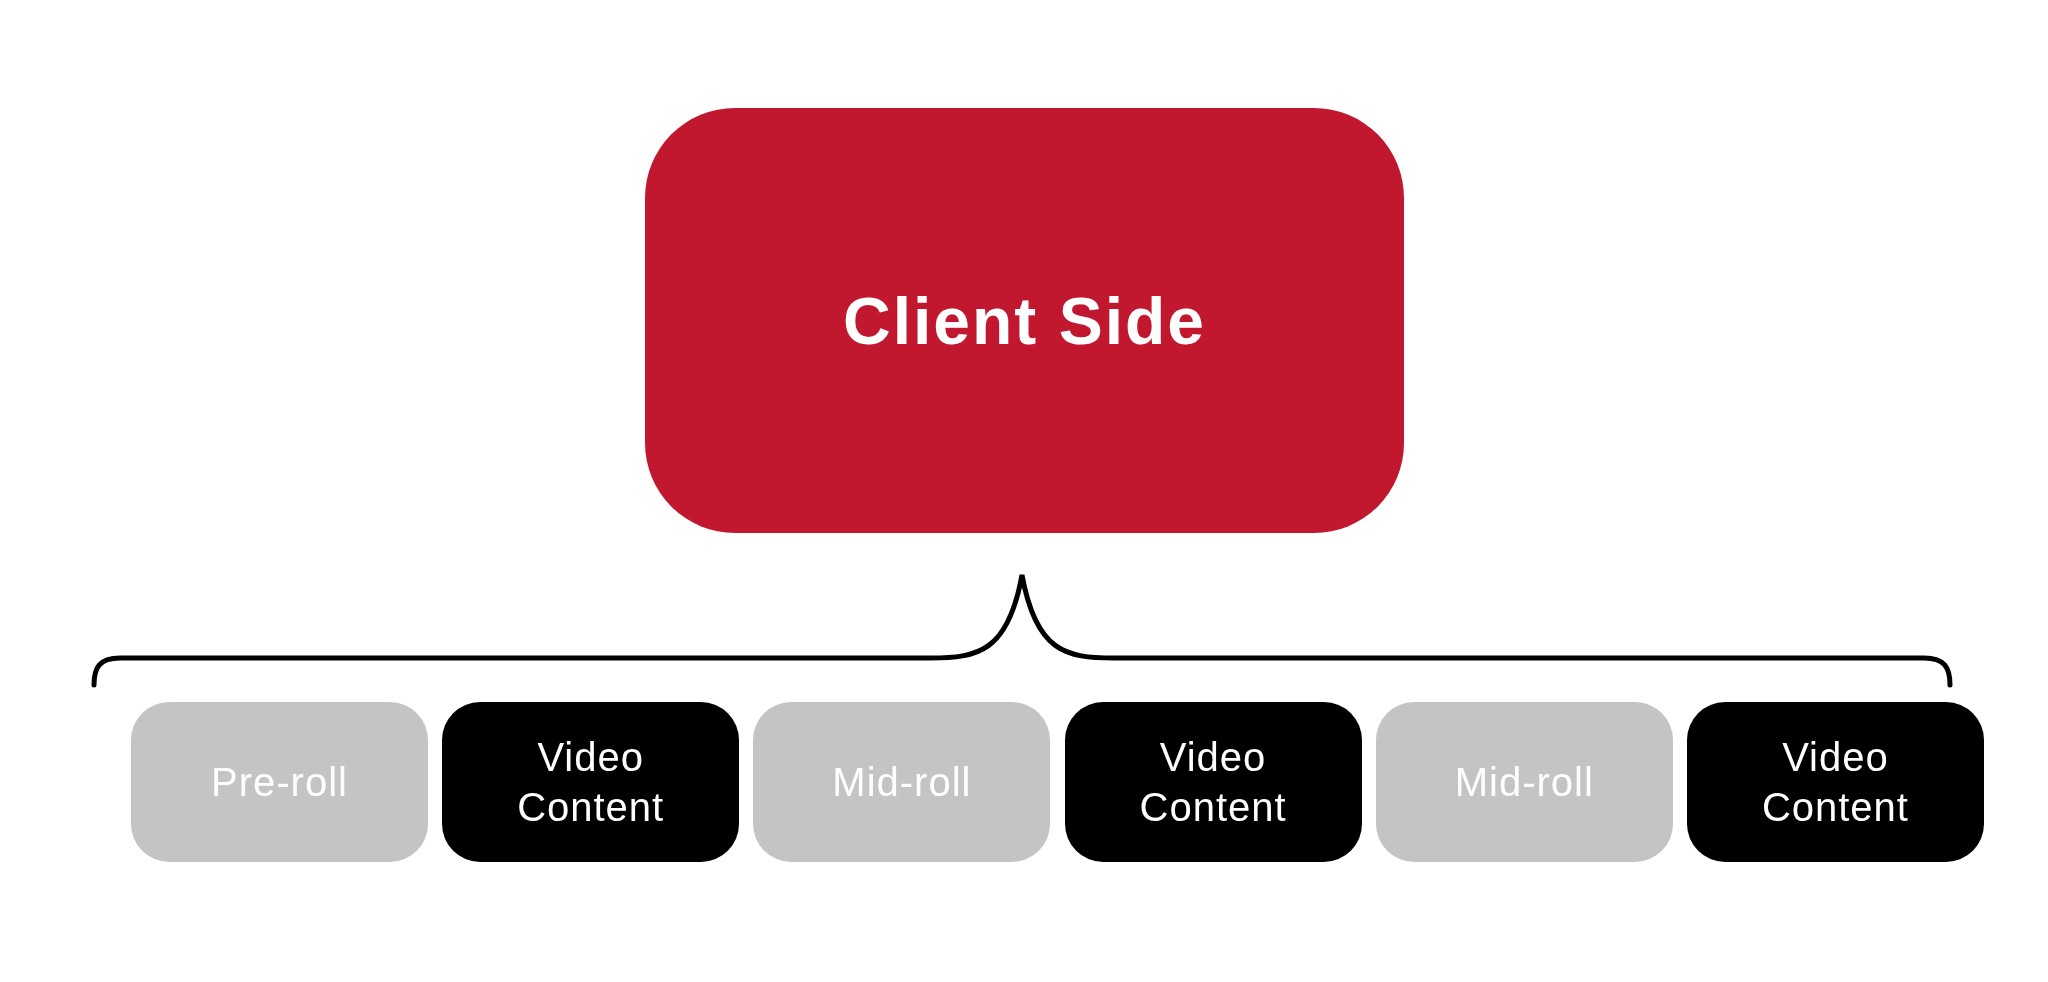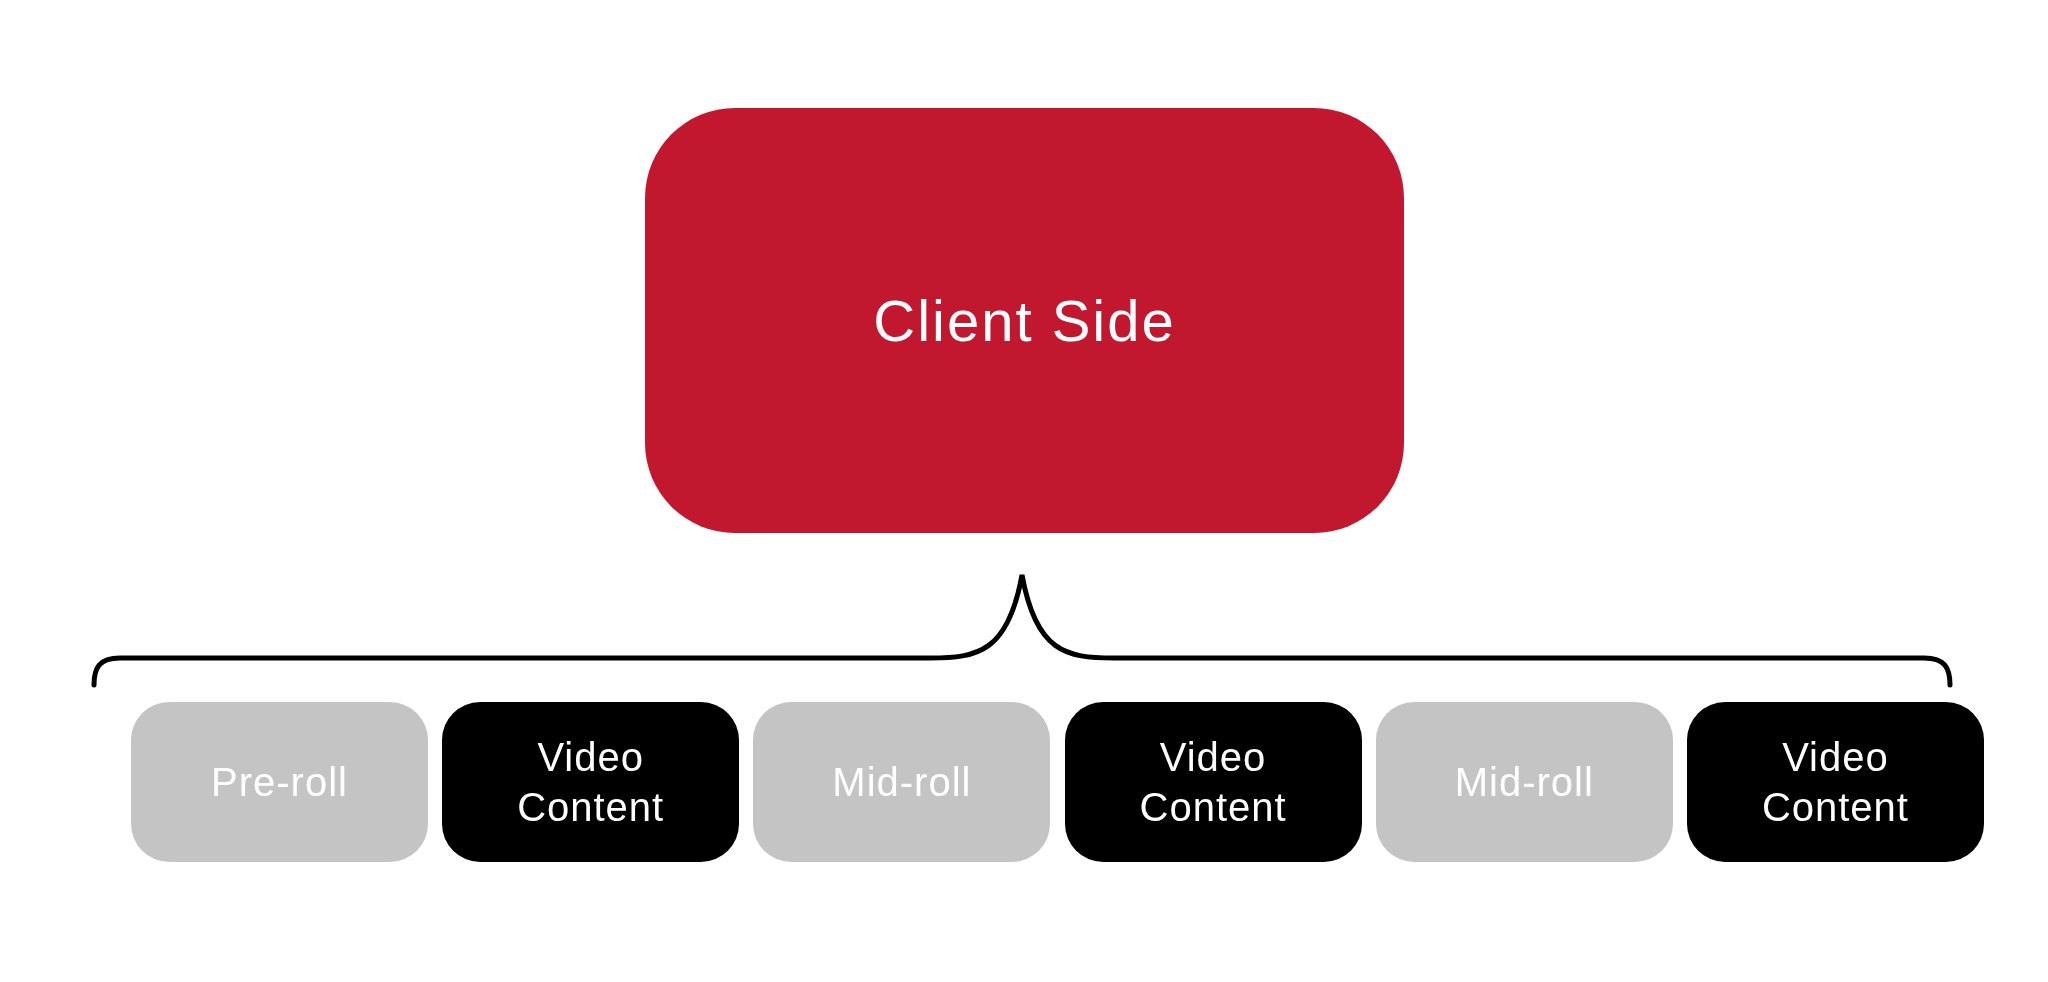"Client Side" .client-box .title-label { font-size: 58px -> 66px; font-weight: 400 -> 700 }
